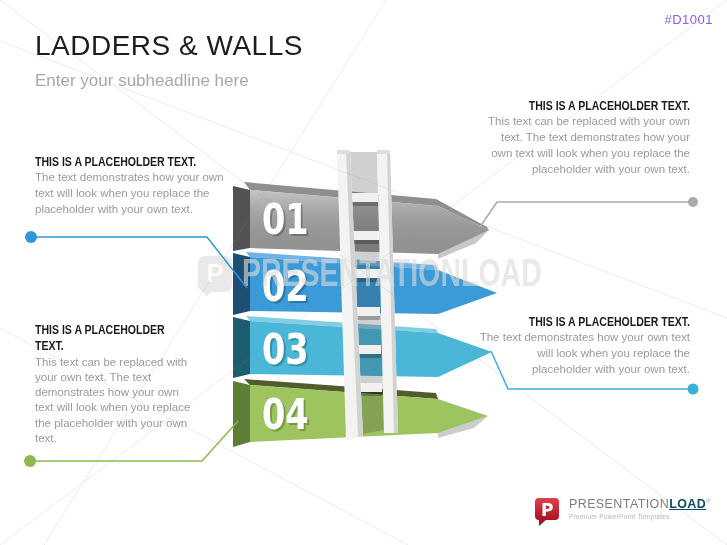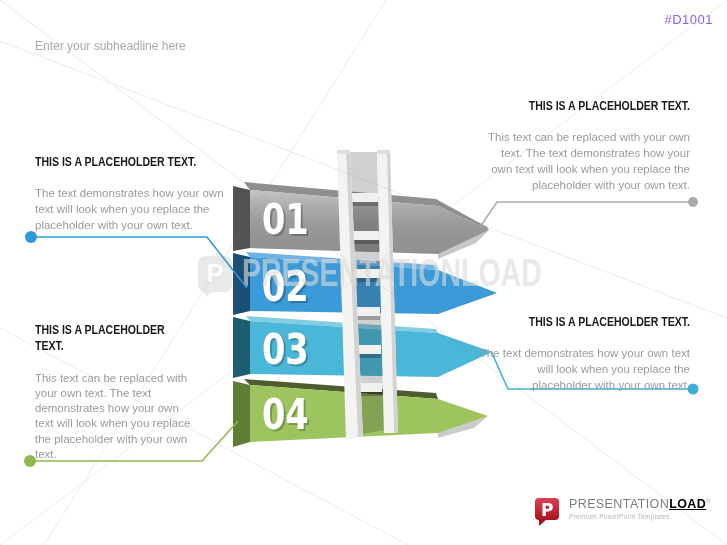"LADDERS & WALLS" div { html: none -> <div>LADDERS &amp; WALLS</div> }
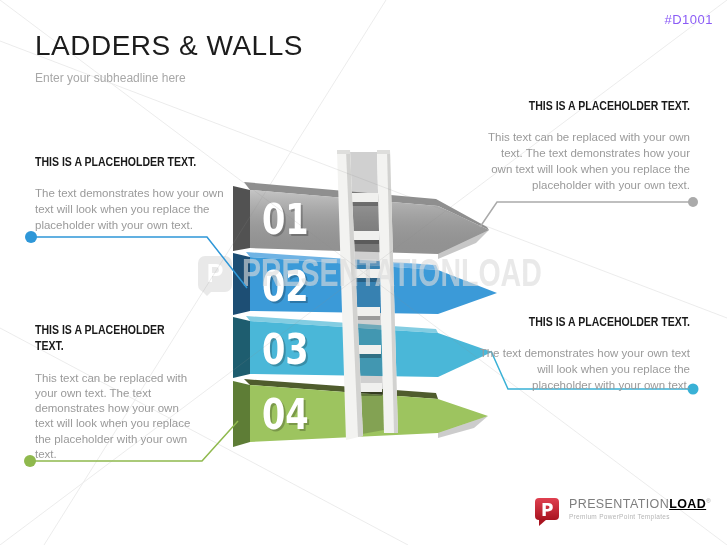"Enter your subheadline here" #page-subtitle { font-size: 12px -> 17px }
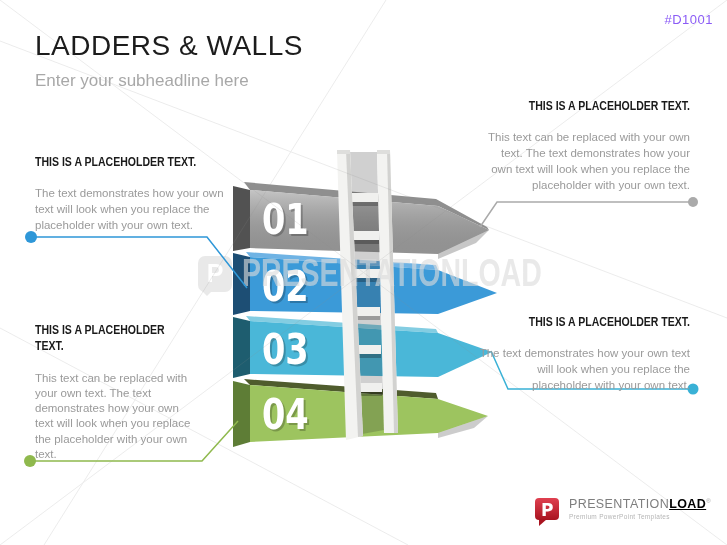"This text can be replaced" .blk .body { margin-top: 16px -> 0 }
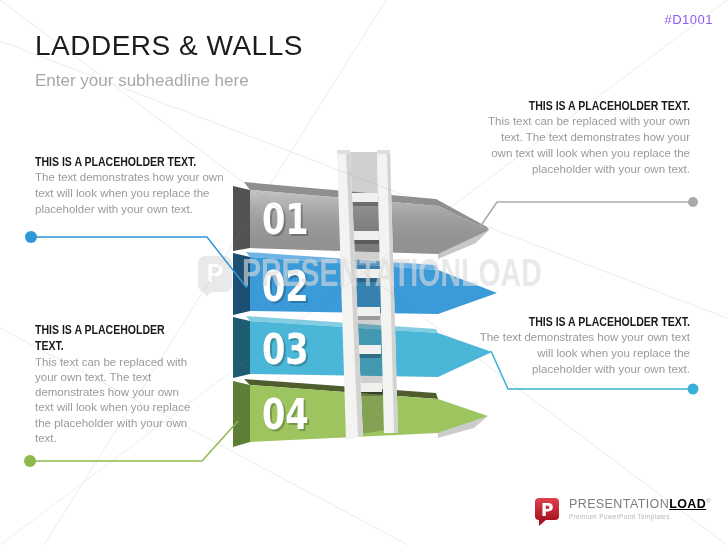"LOAD" #brand-line1 .bold { color: #000000 -> #0c4a6e }
